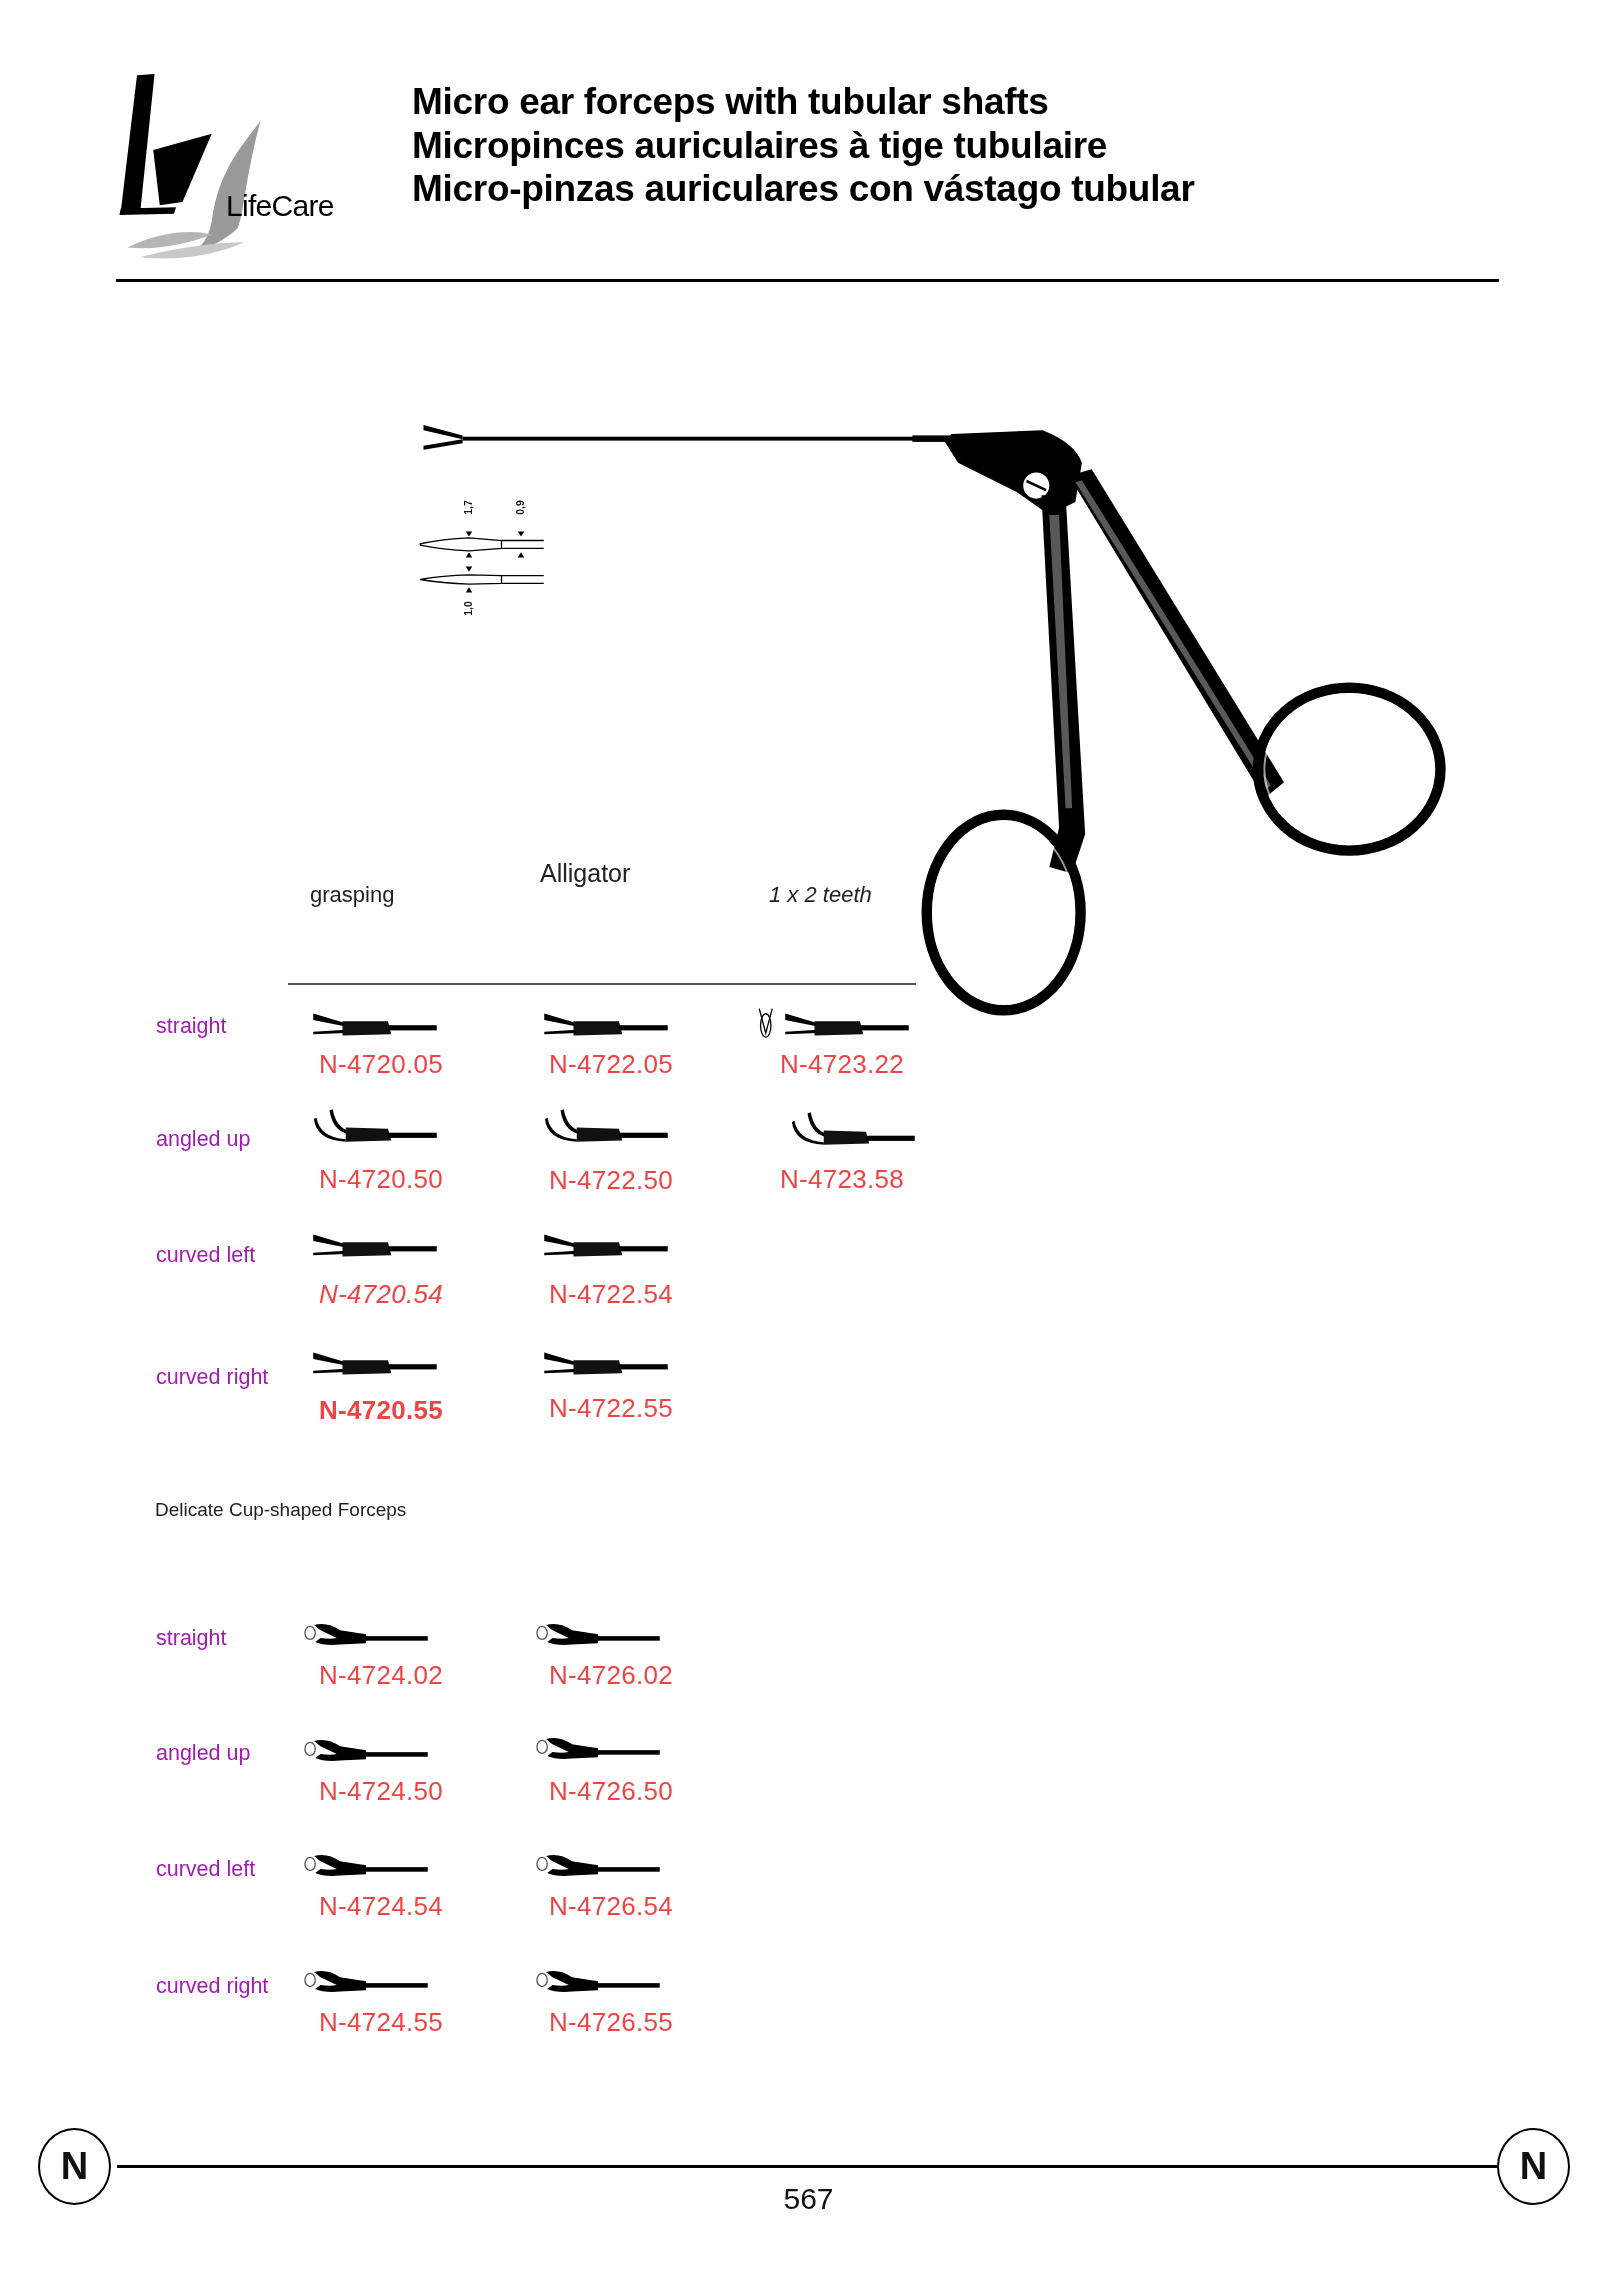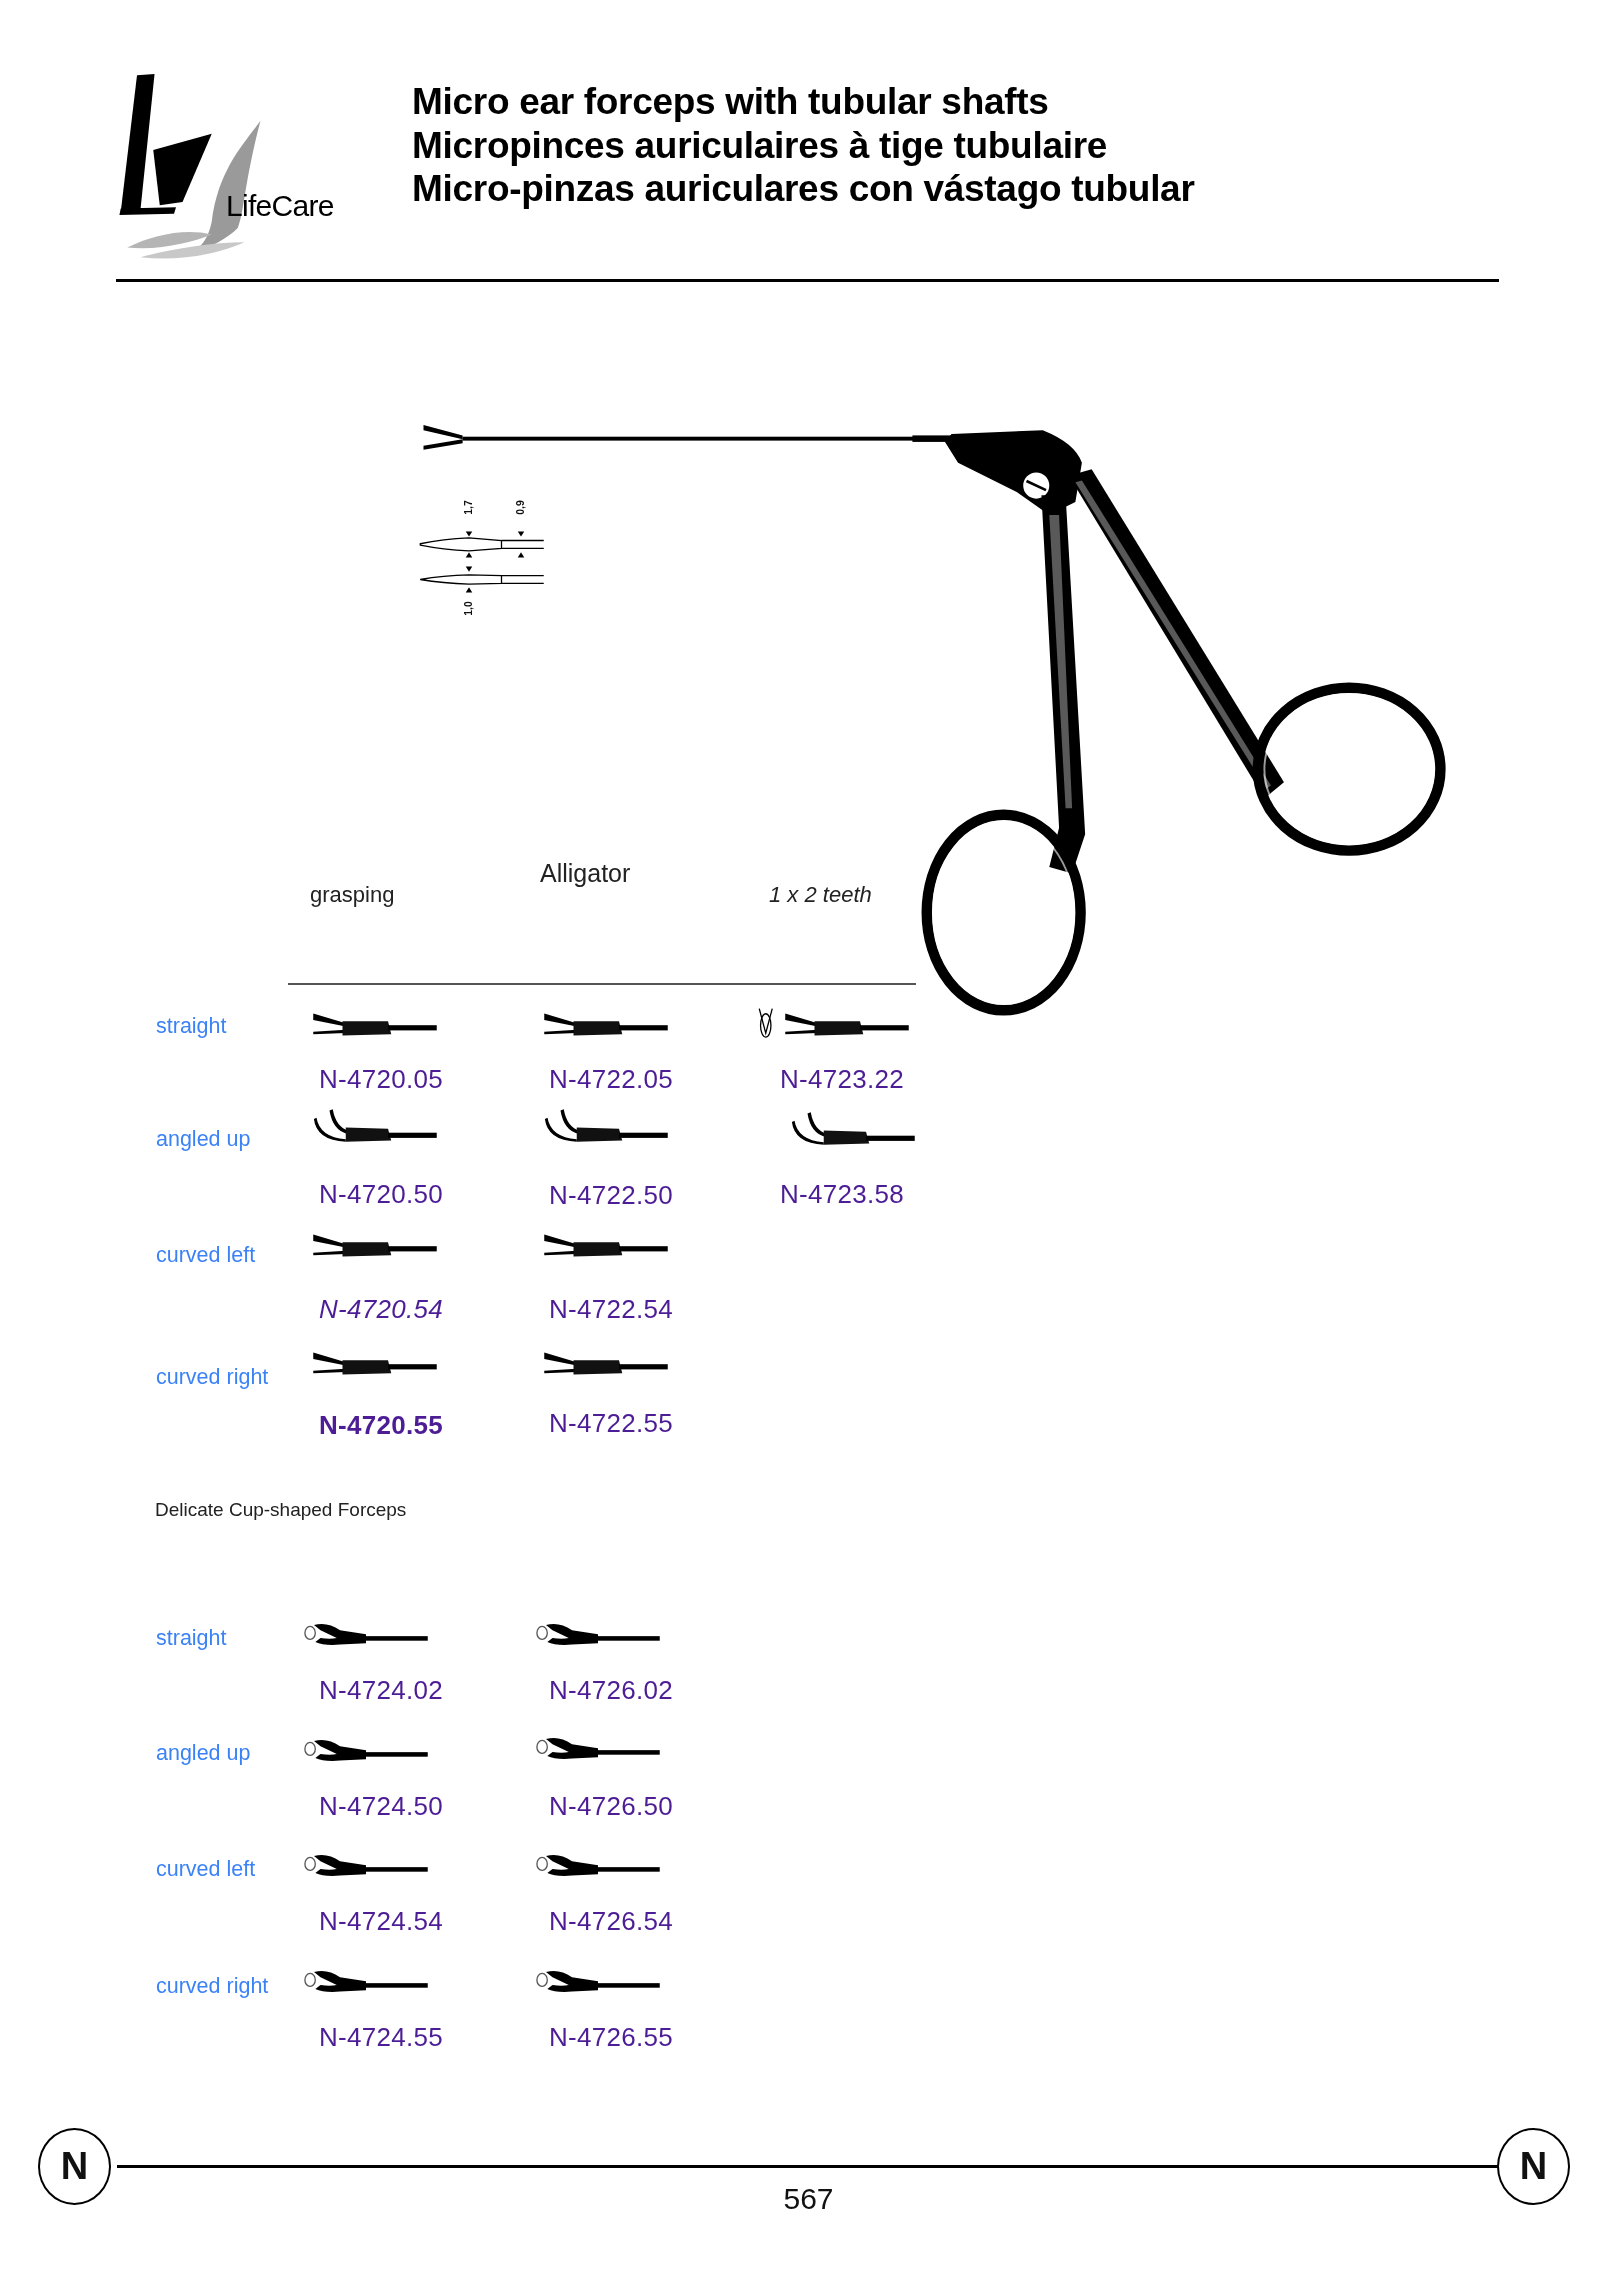"straight" .row-label { color: #3b82f6 -> #a21caf }
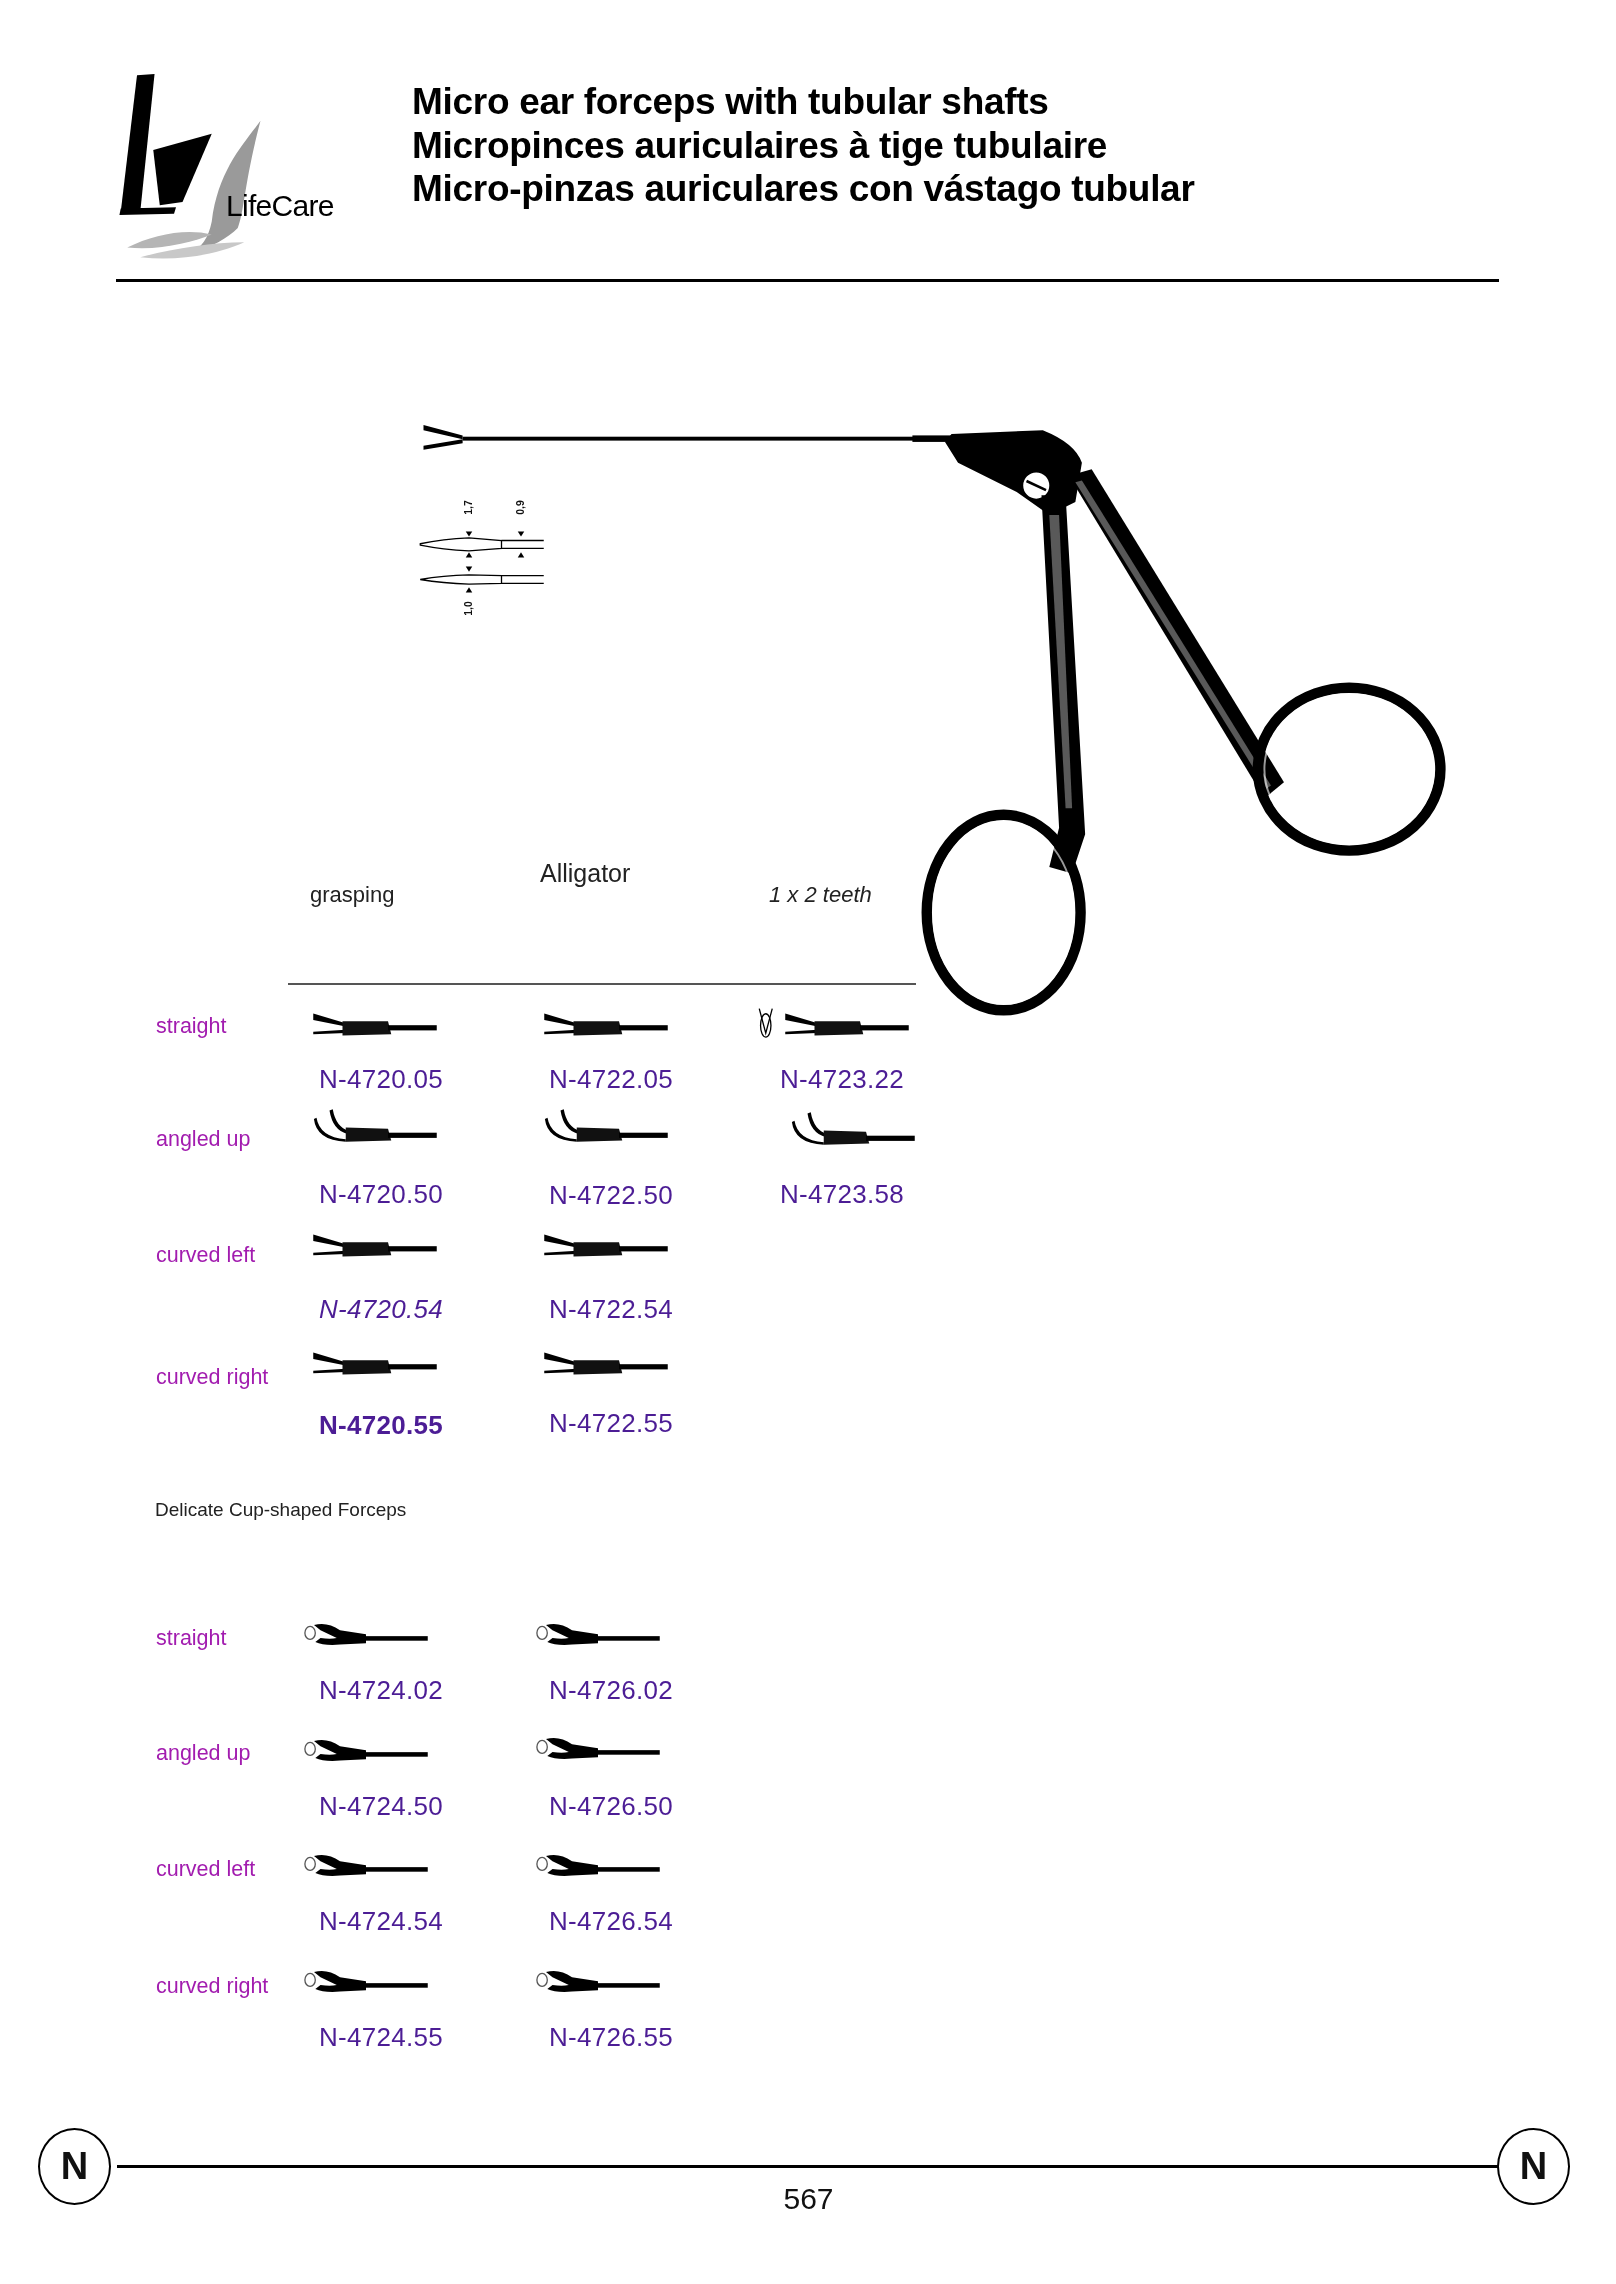"N-4720.05" .code { color: #4c1d95 -> #ef4444; margin-top: 15px -> none }
